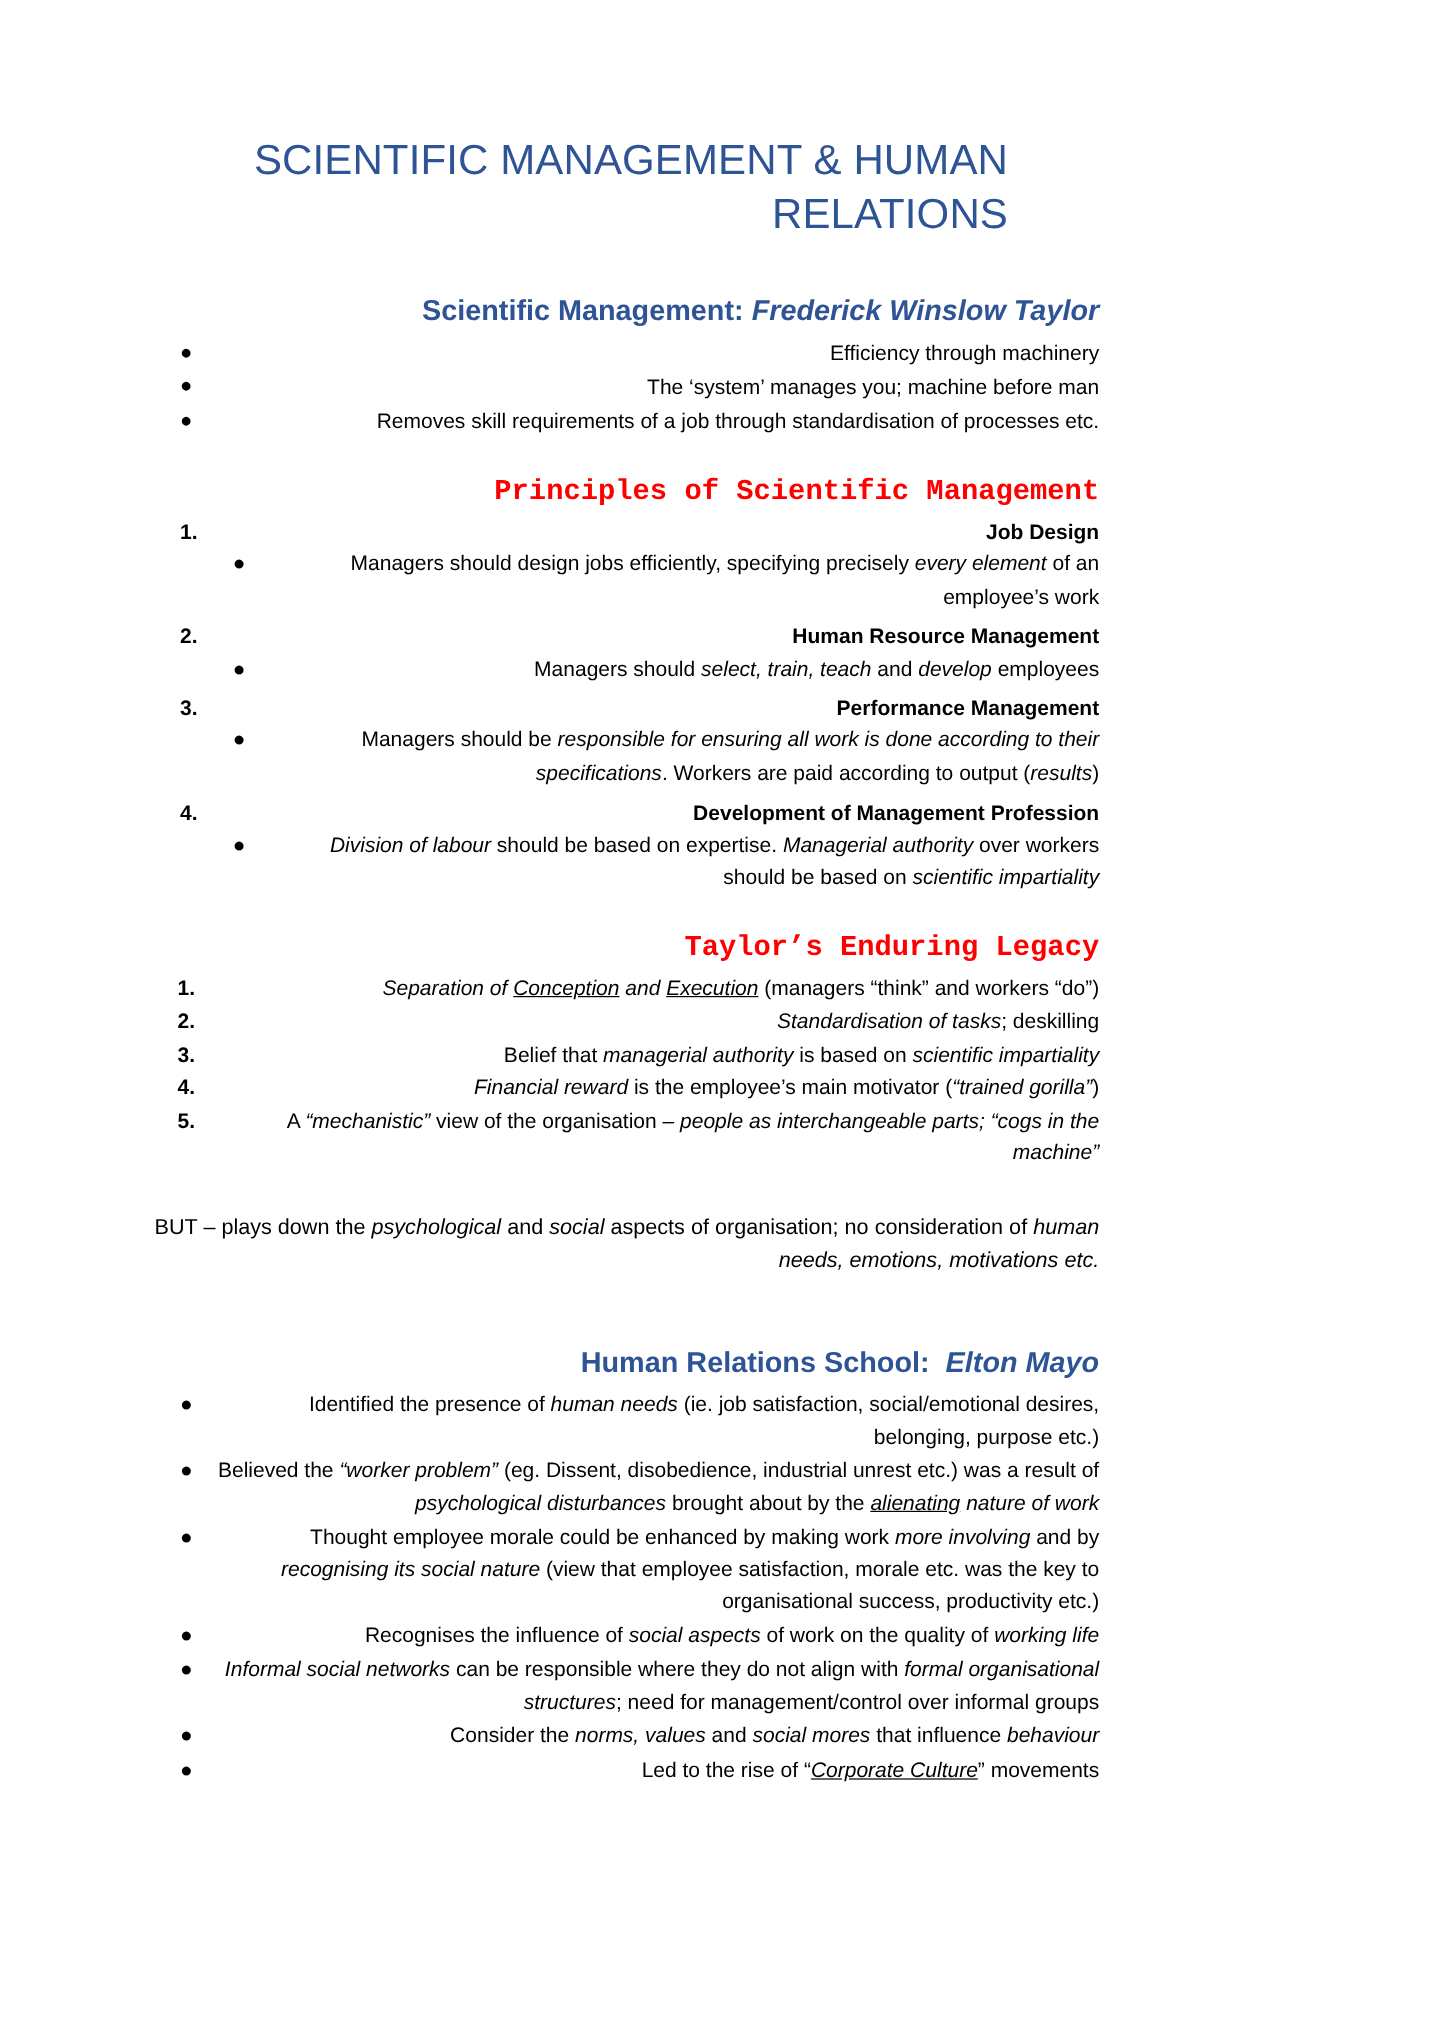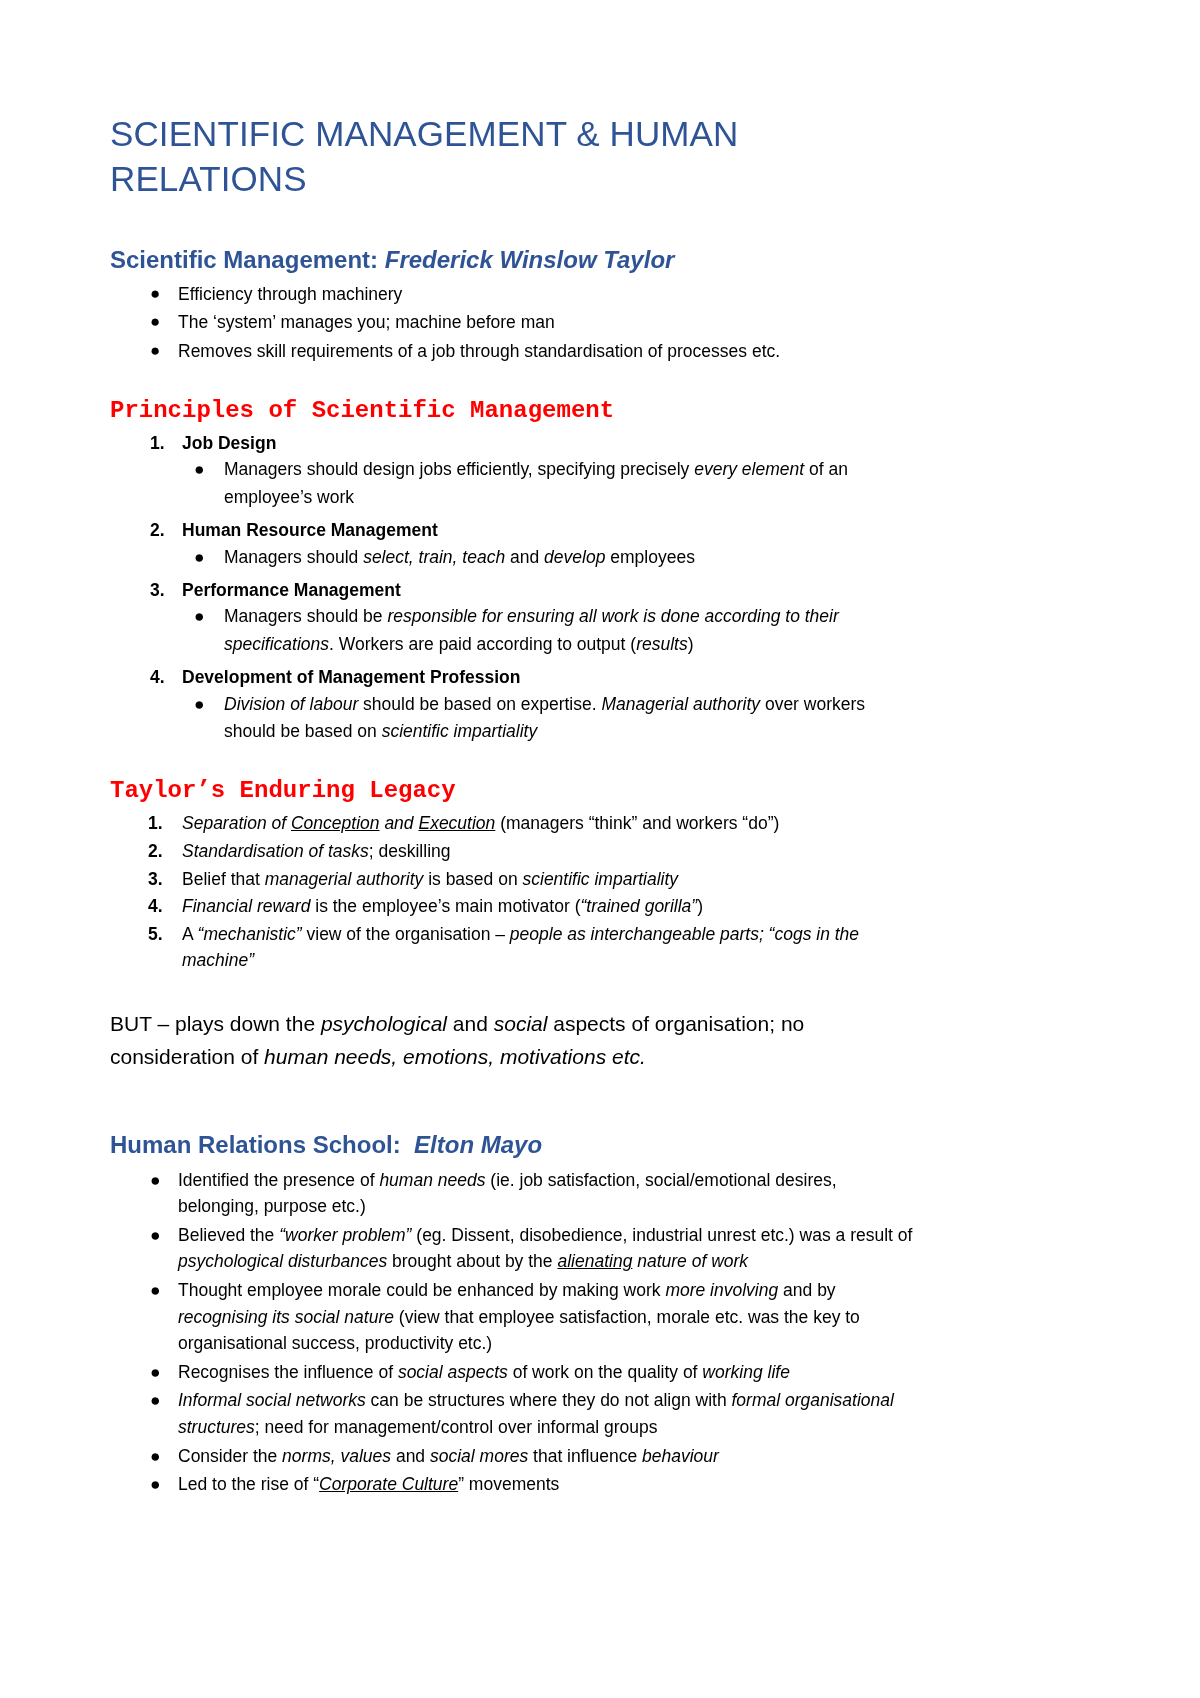"SCIENTIFIC MANAGEMENT & HUMAN RELATIONS" .page { text-align: none -> right }
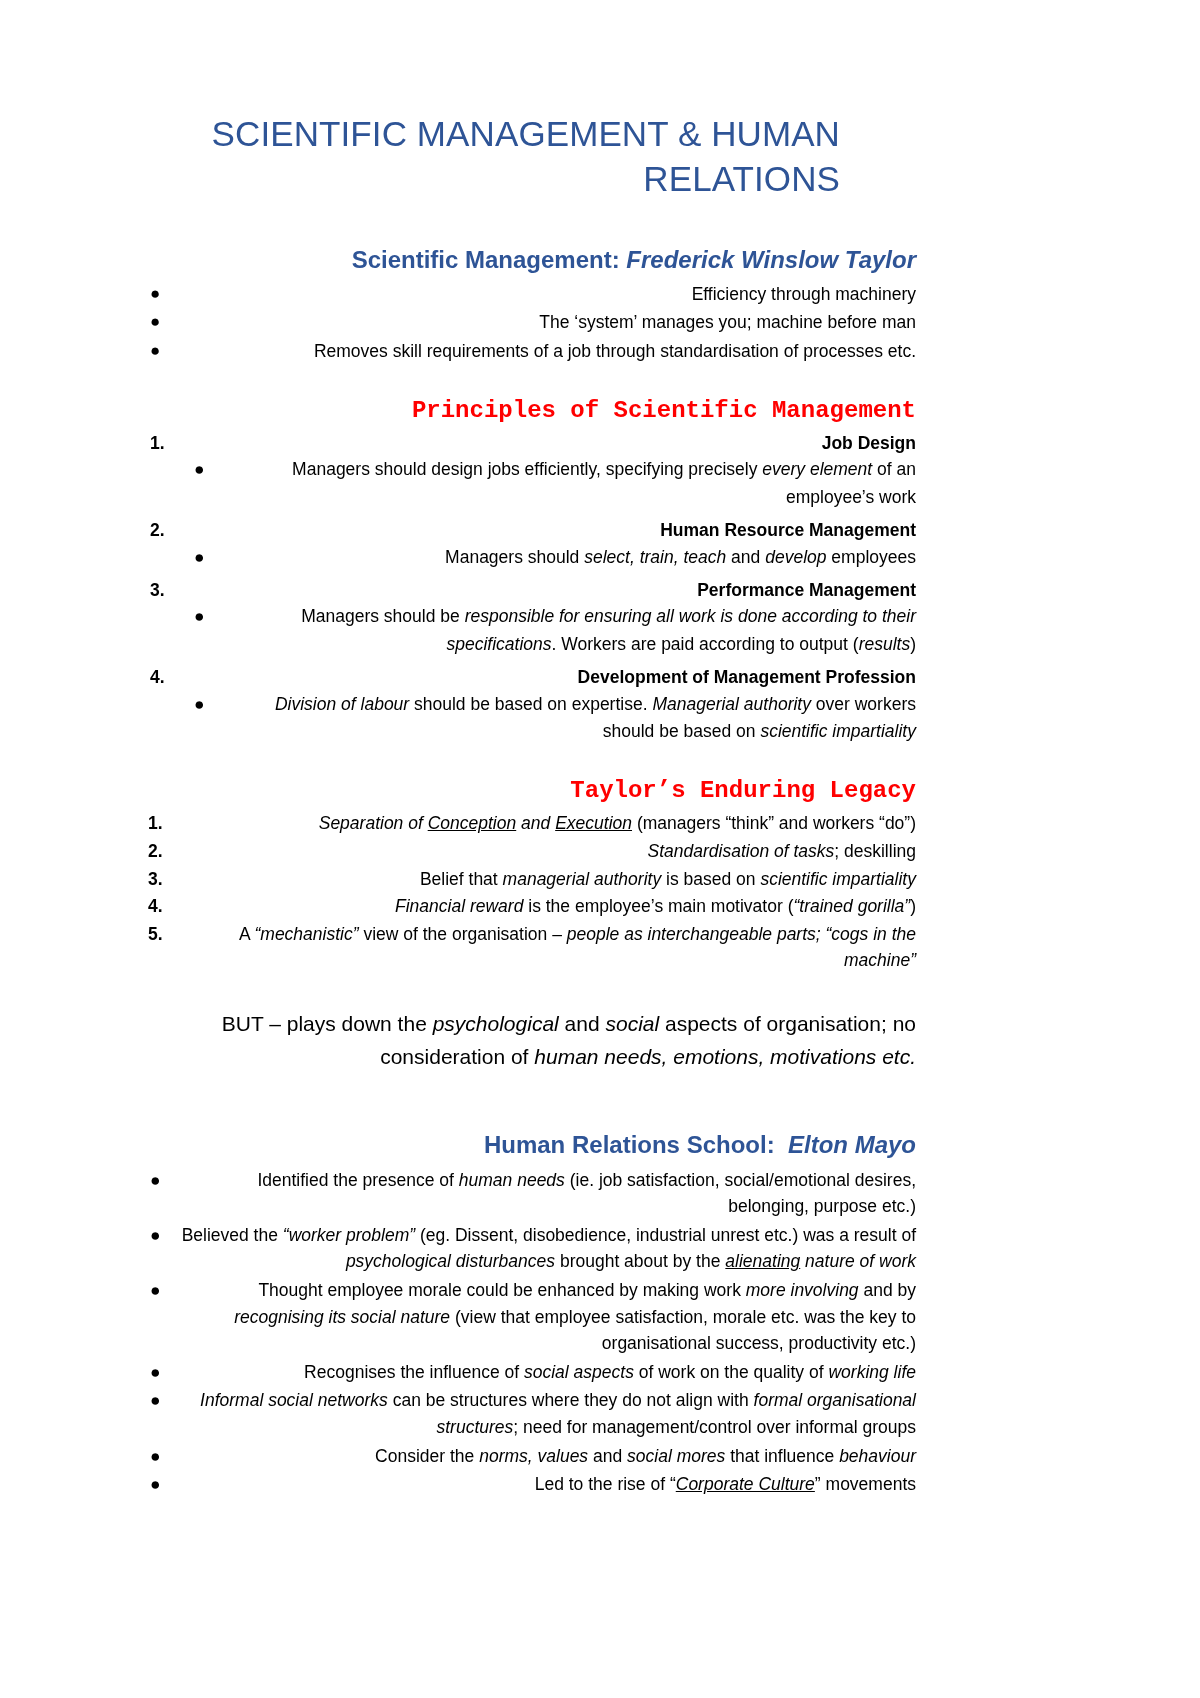"BUT – plays down the" .para { font-size: 21px -> 18px }
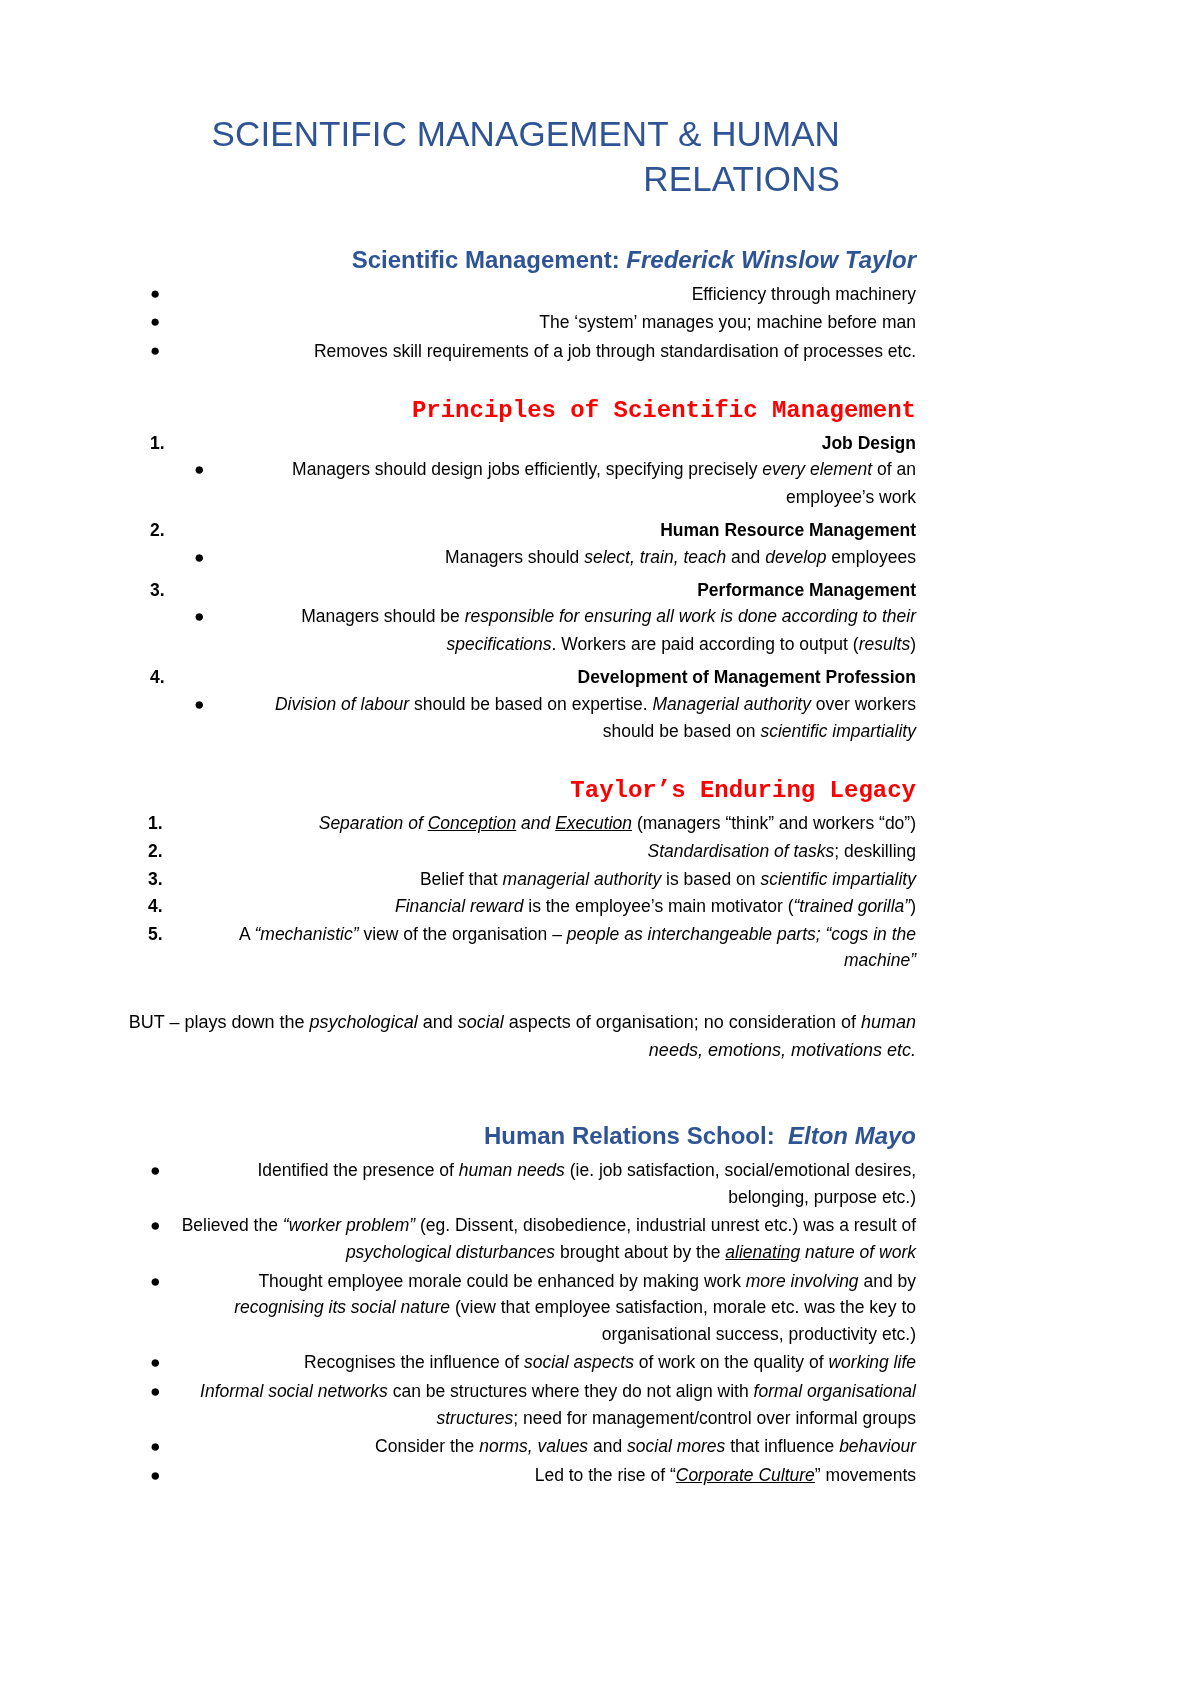"can be structures where they" span { text: structures -> responsible }
